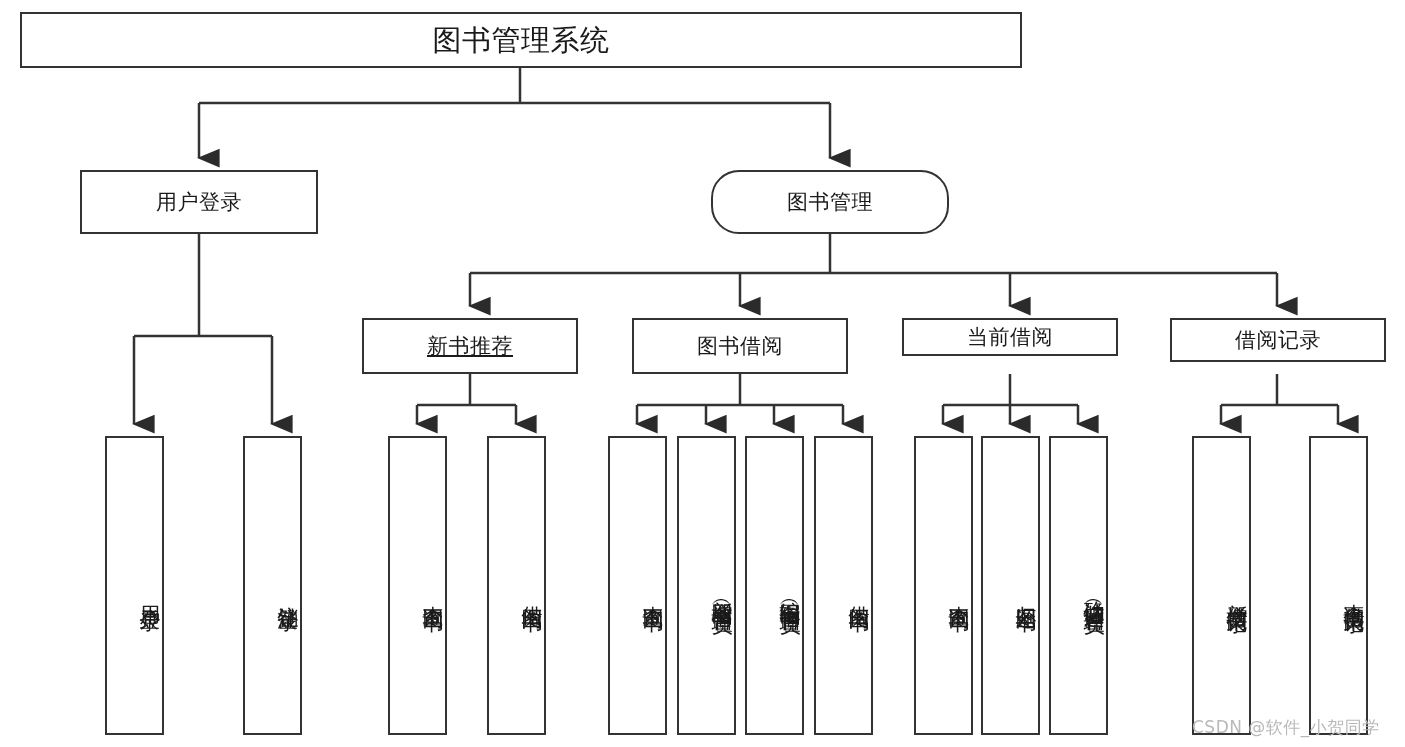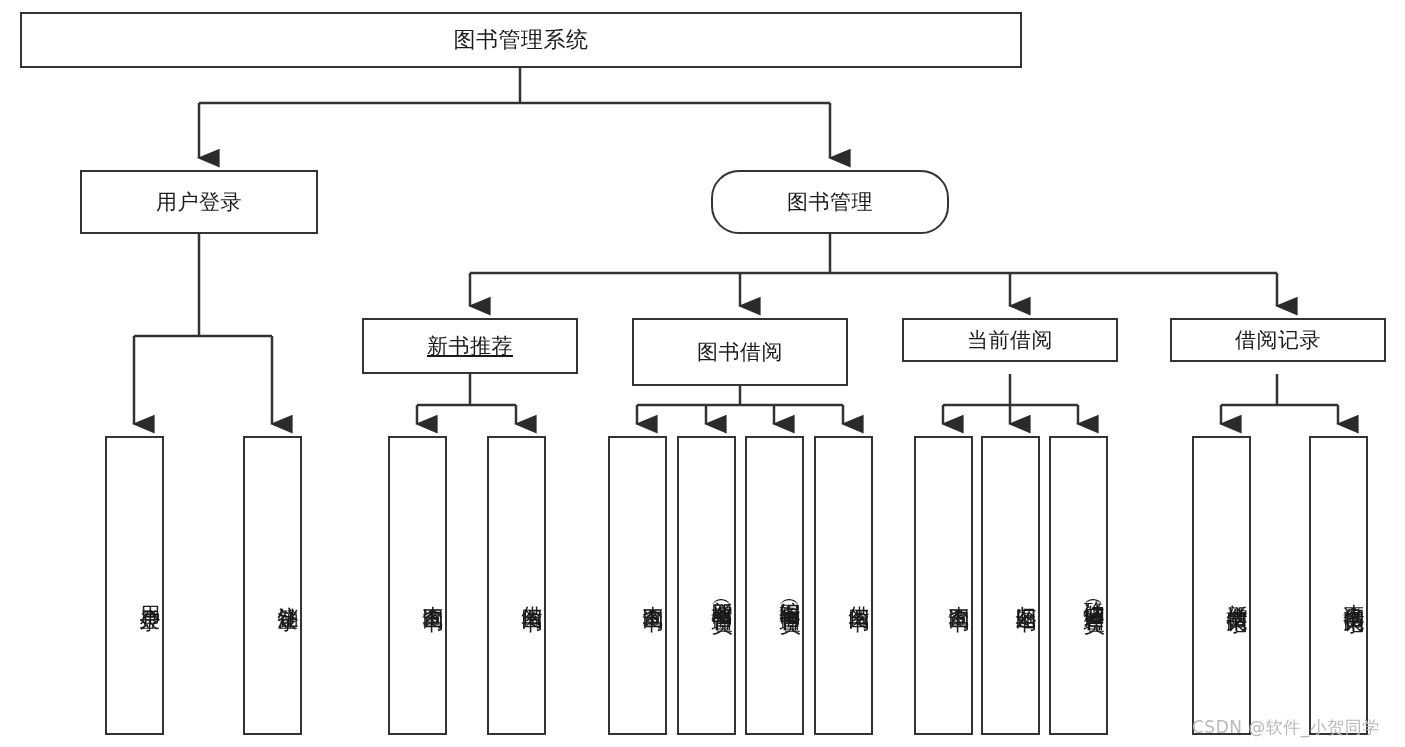"图书管理系统" .node.root { font-size: 22px -> 29px }
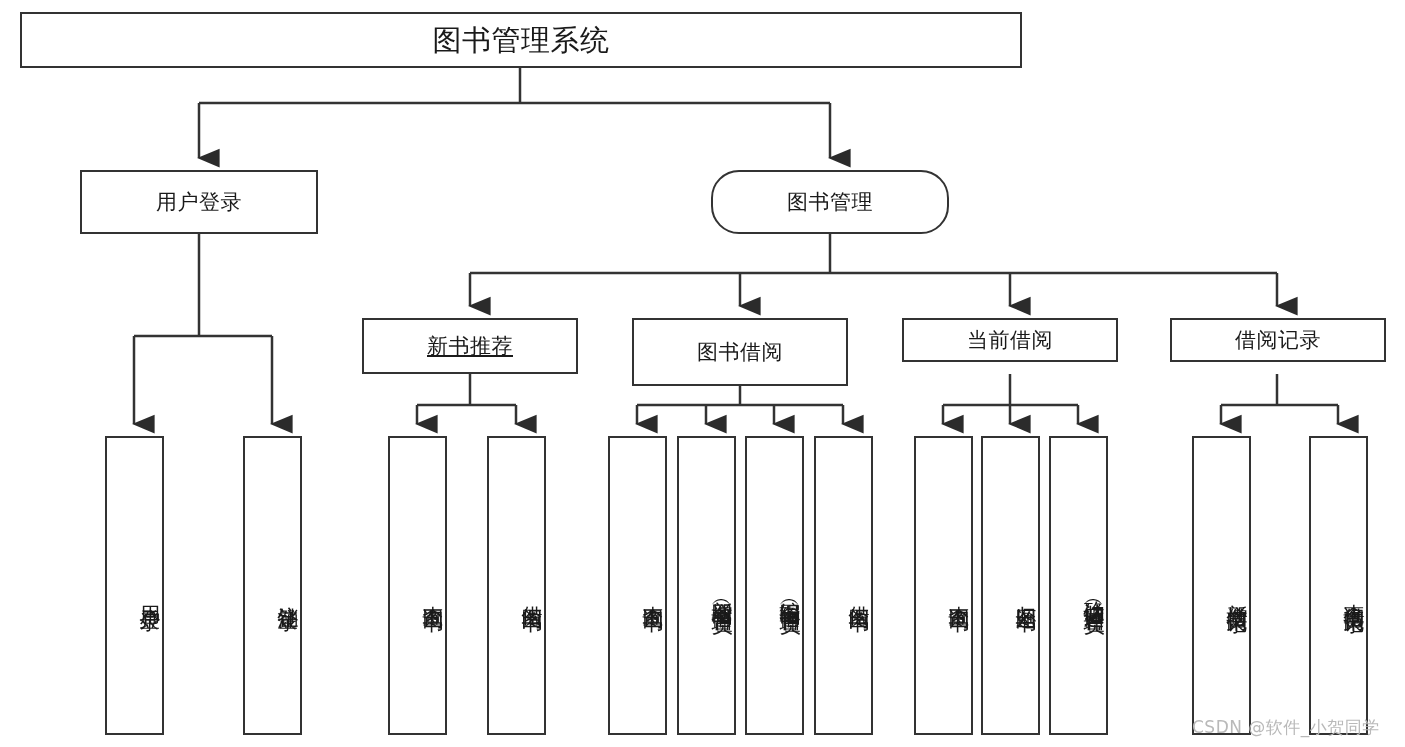"图书借阅" div.node { height: 68px -> 56px }
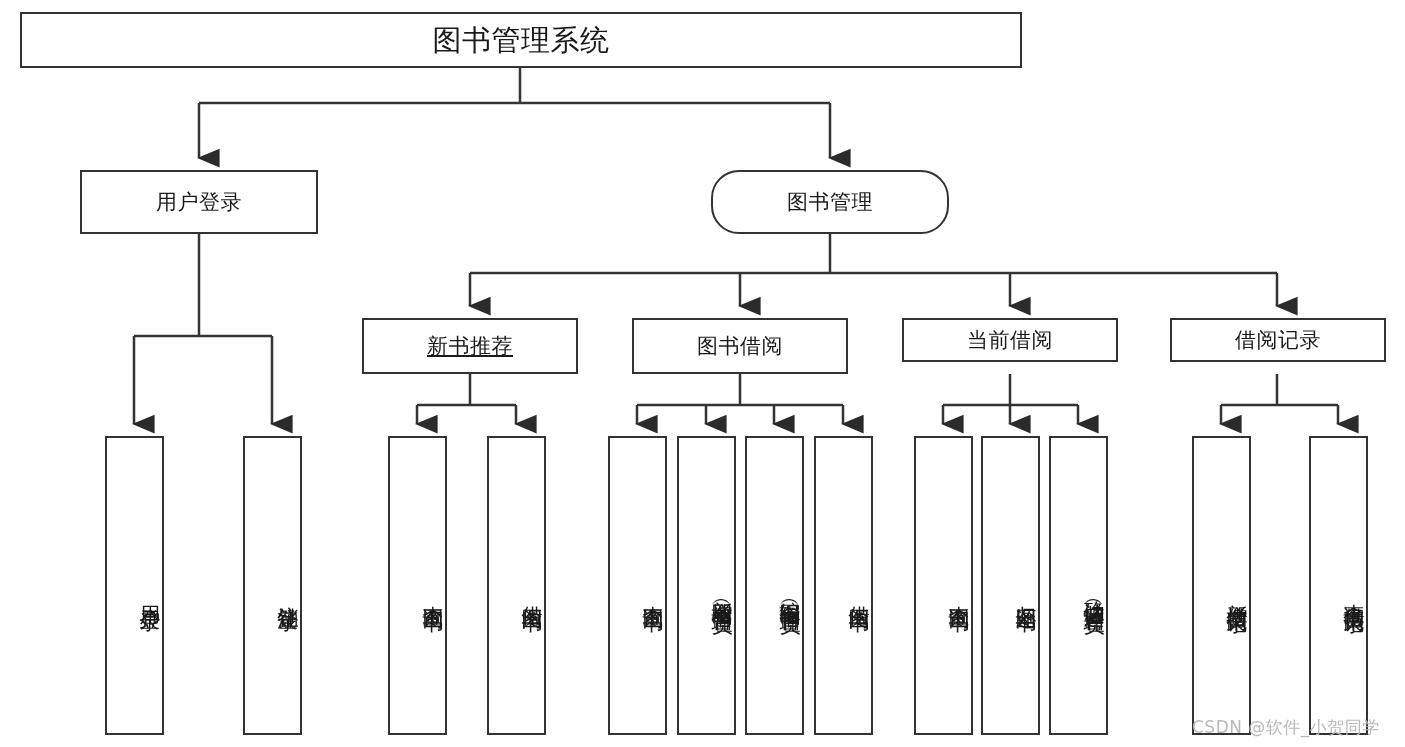"当前借阅" div.node { height: 44px -> 38px }
